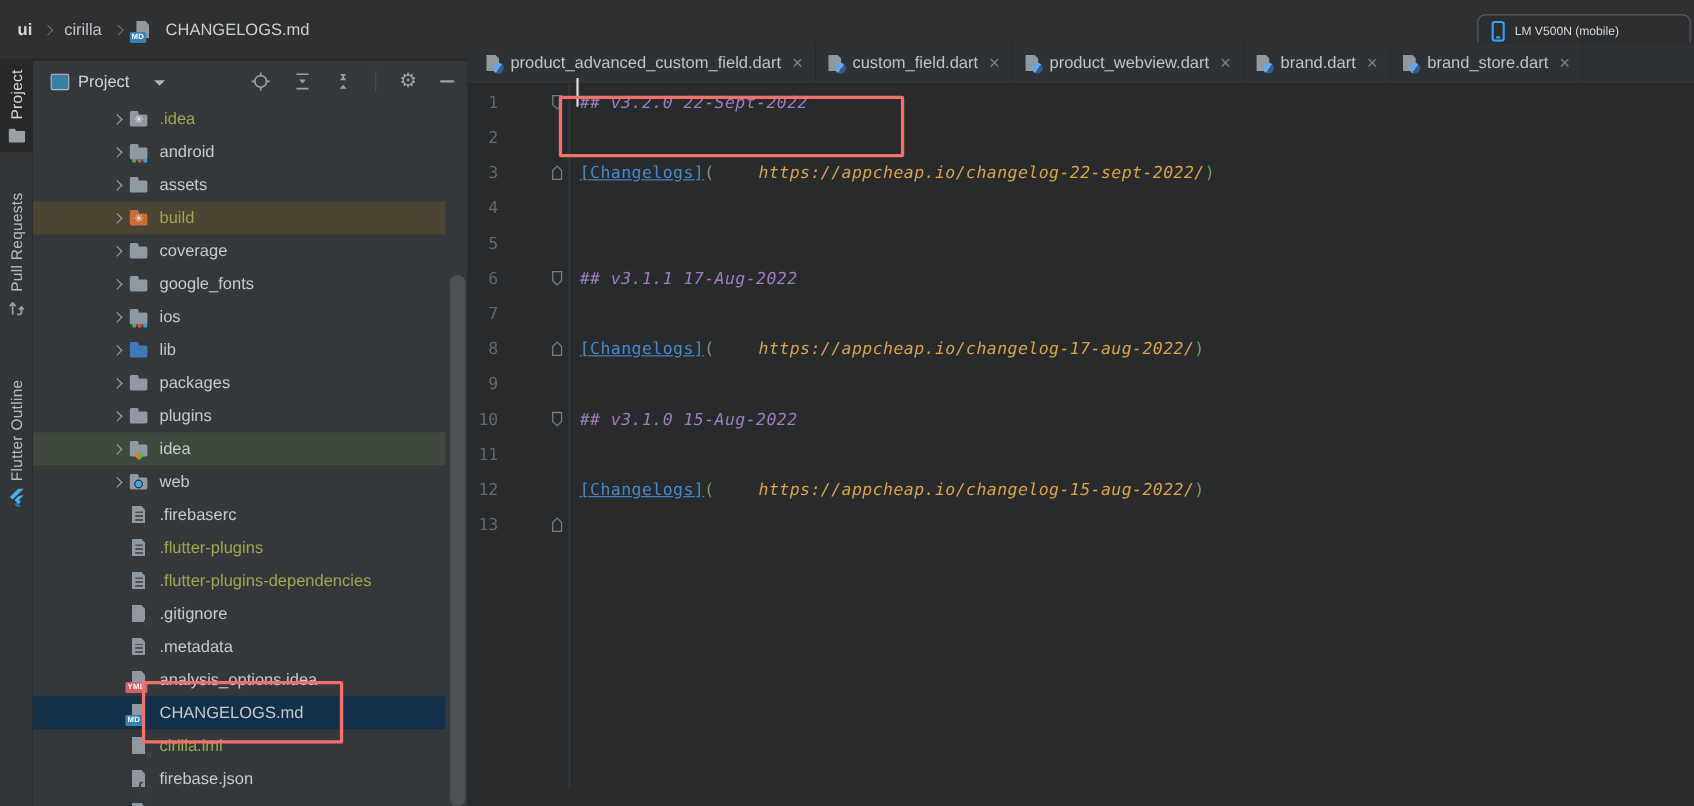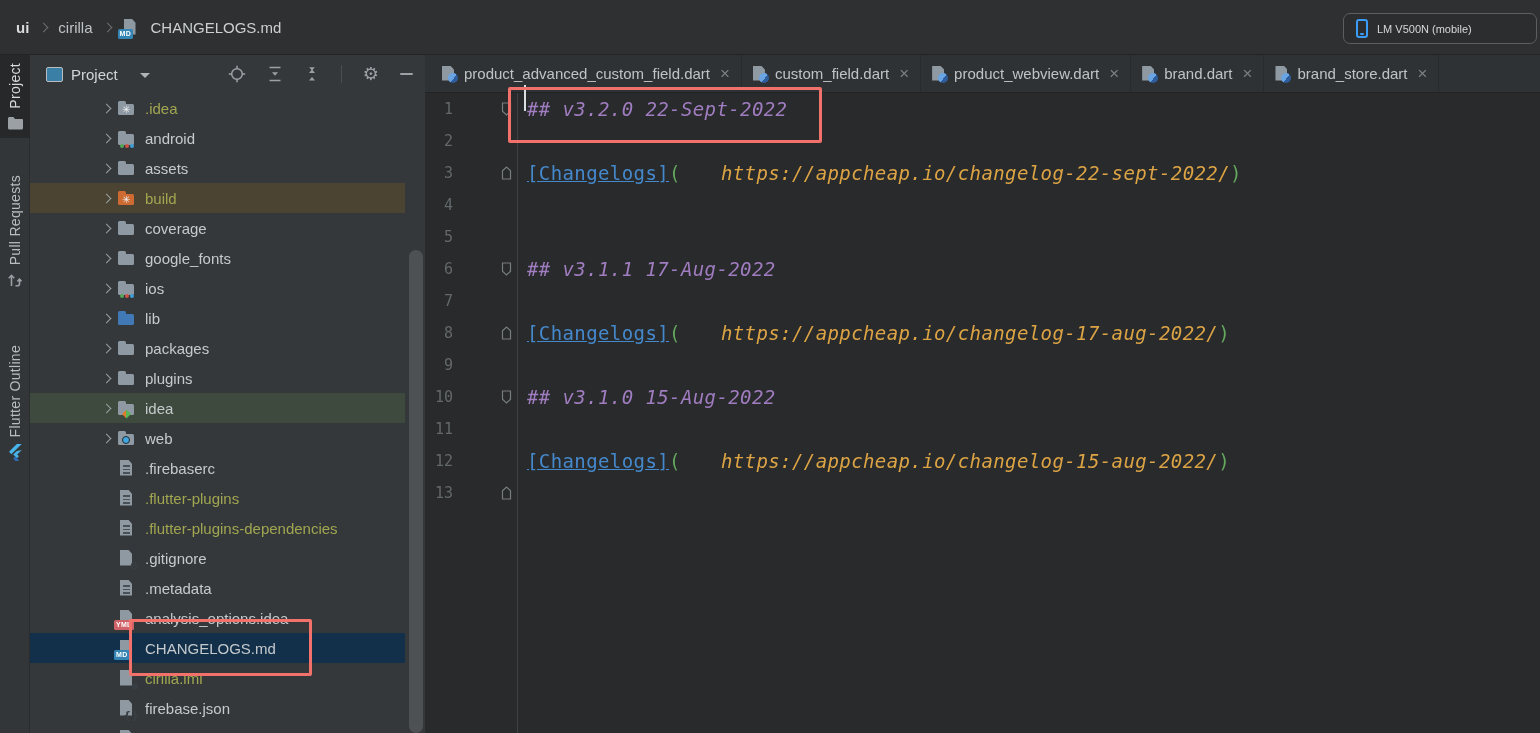"product_advanced_custom_field.dart" #editor { top: 55px -> 39px }
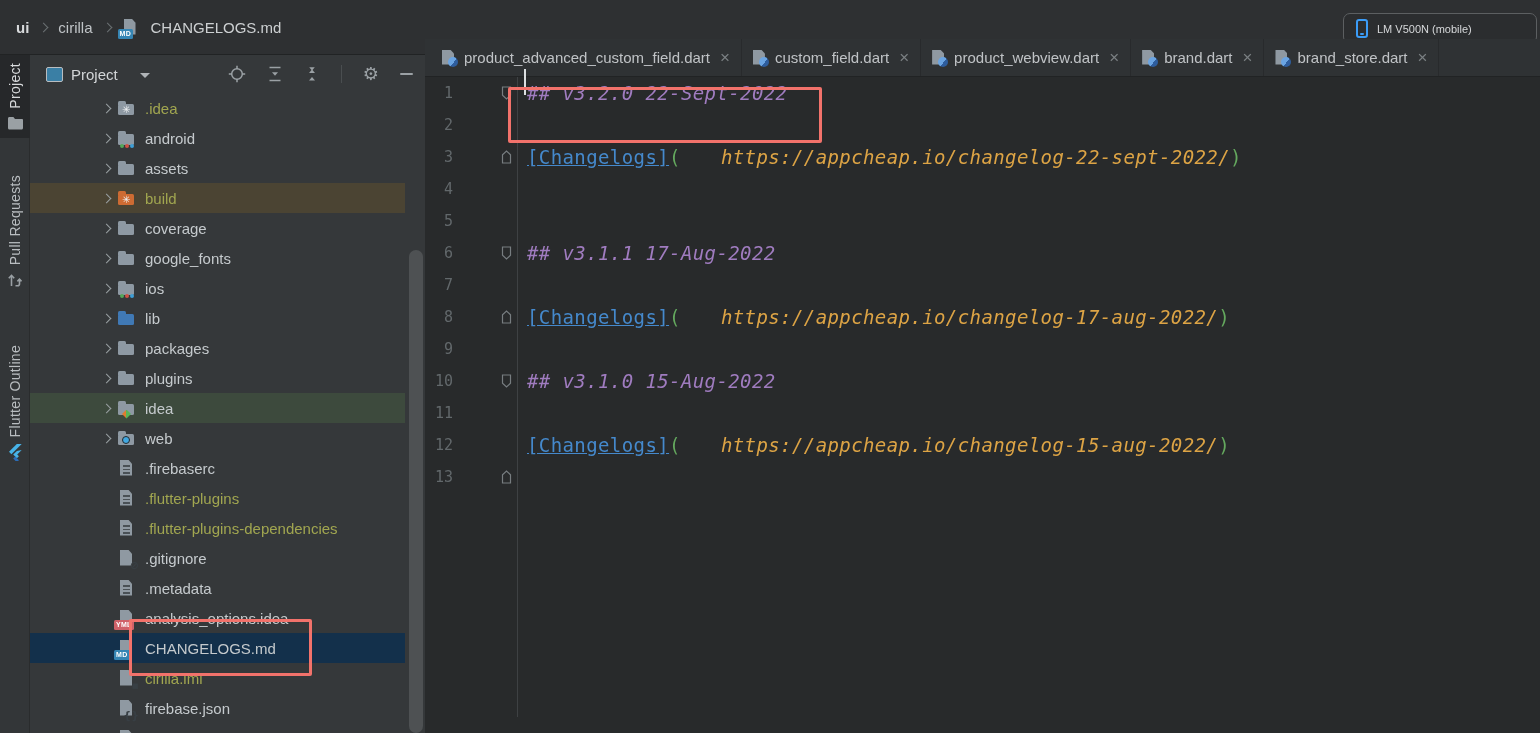"## v3.2.0 22-Sept-2022" .code-text { font-size: 19px -> 15px }
